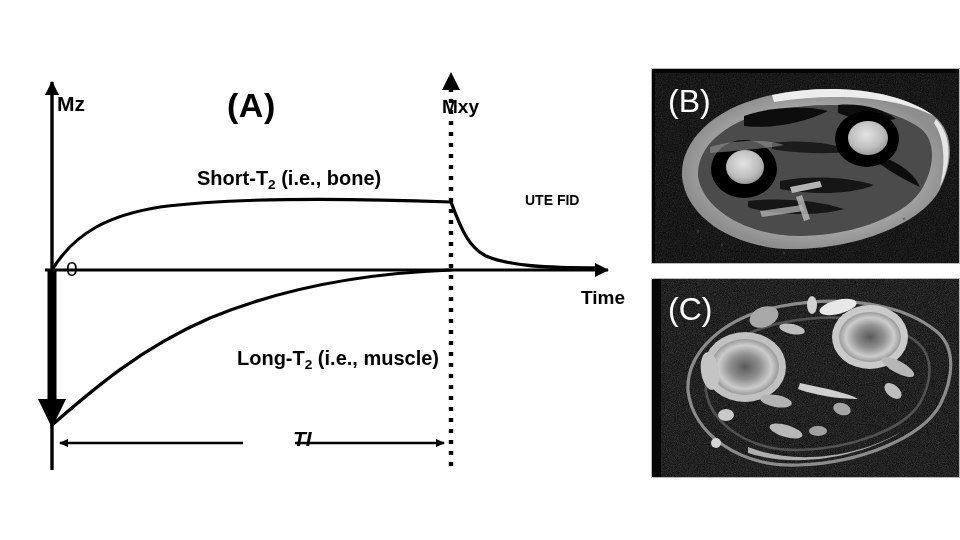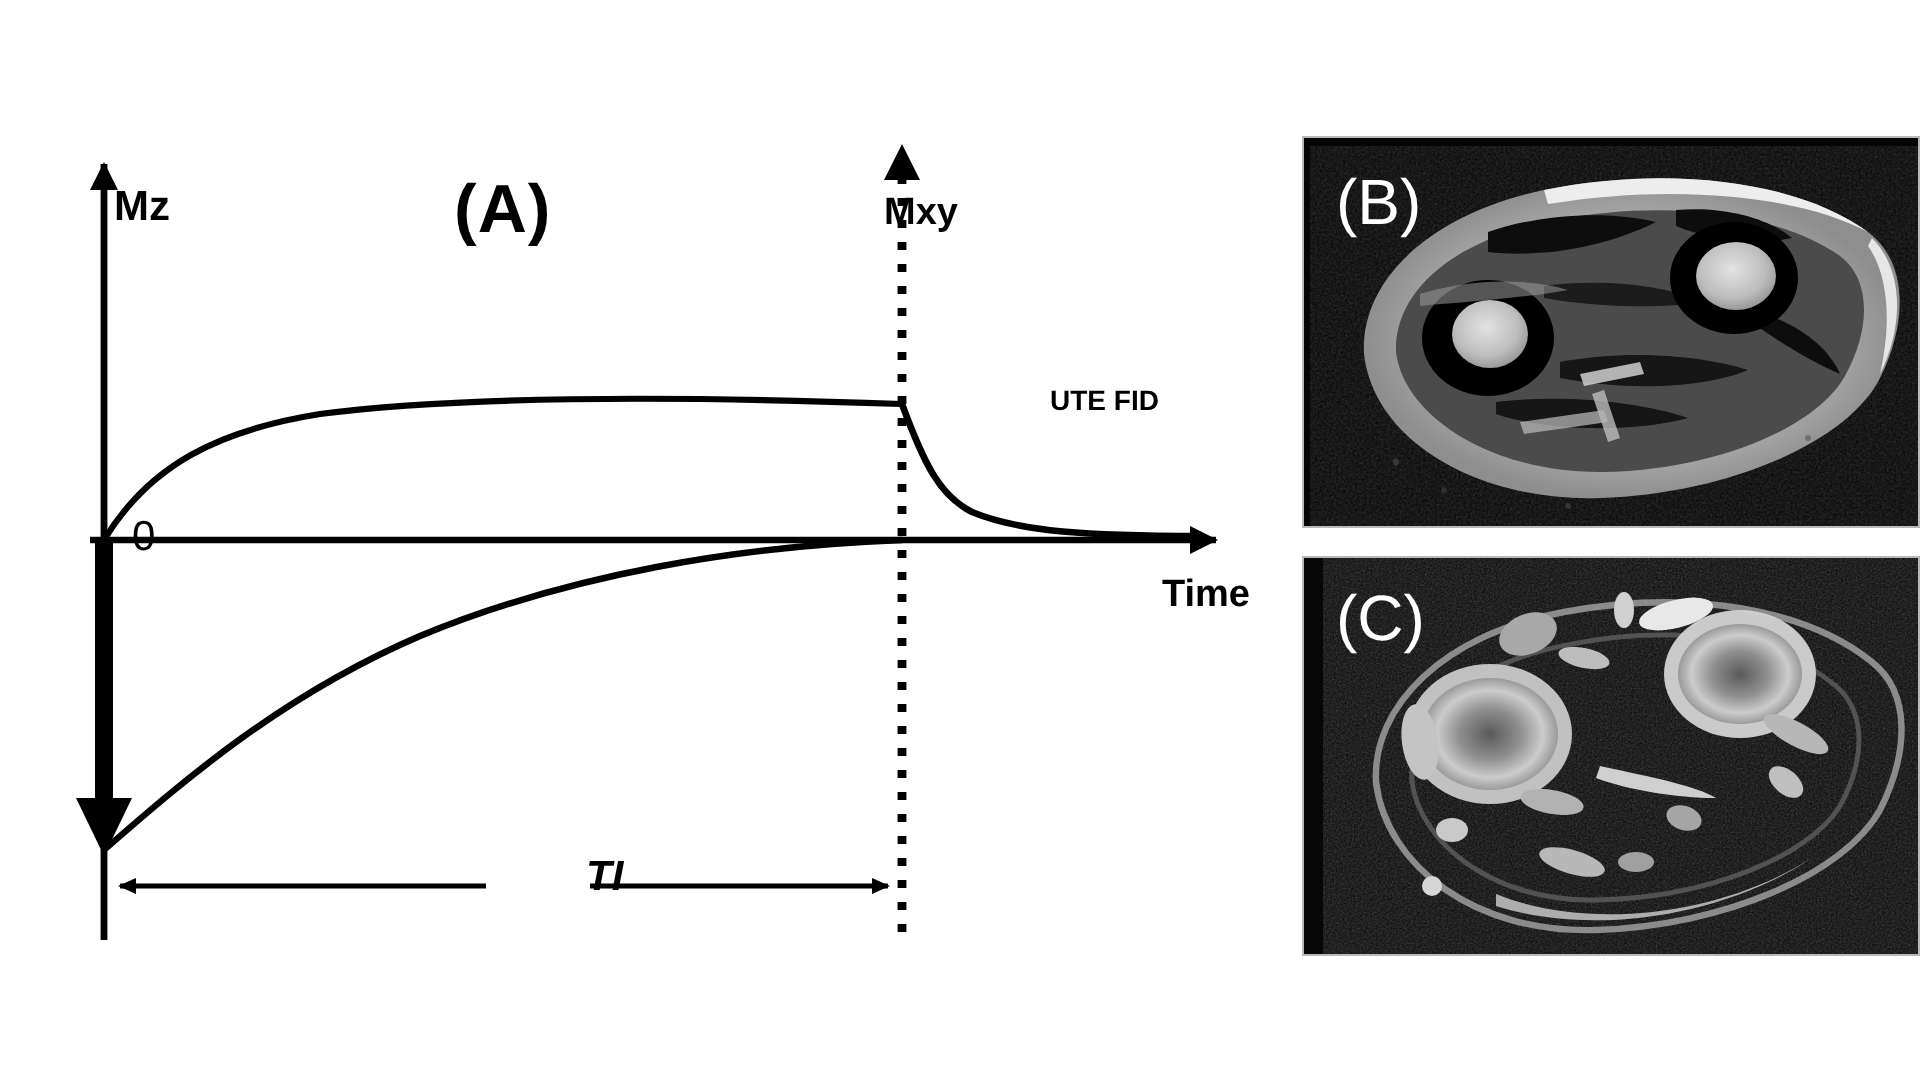"Short-T2 (i.e., bone)" div.fig-label { html: none -> <div>Short-T<sub>2</sub> (i.e., bone)</div> }
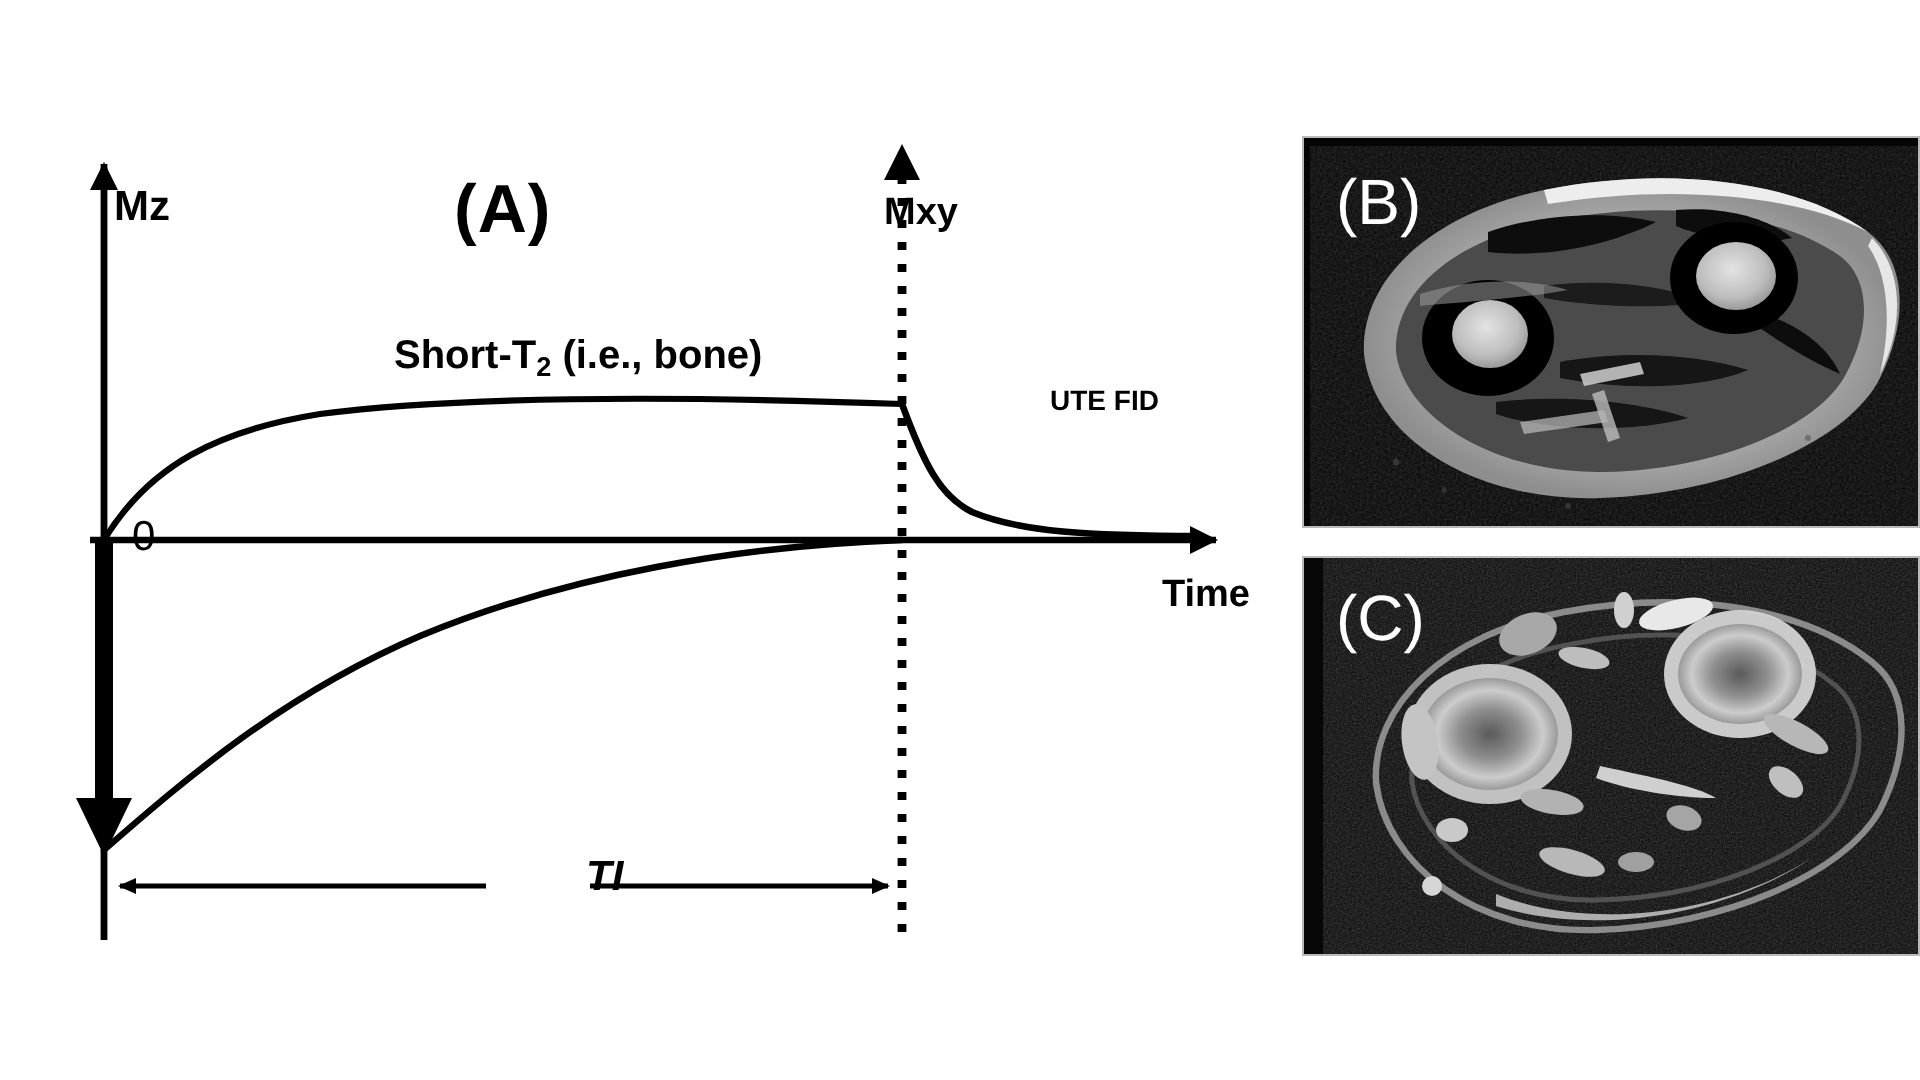"Long-T2 (i.e., muscle)" div.fig-label { html: none -> <div>Long-T<sub>2</sub> (i.e., muscle)</div> }
